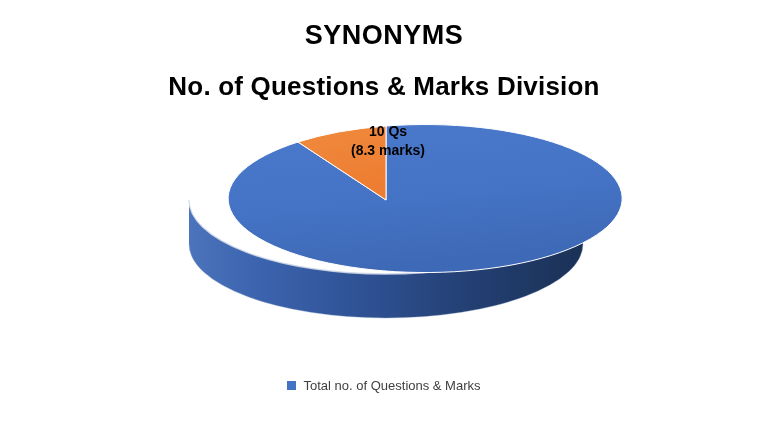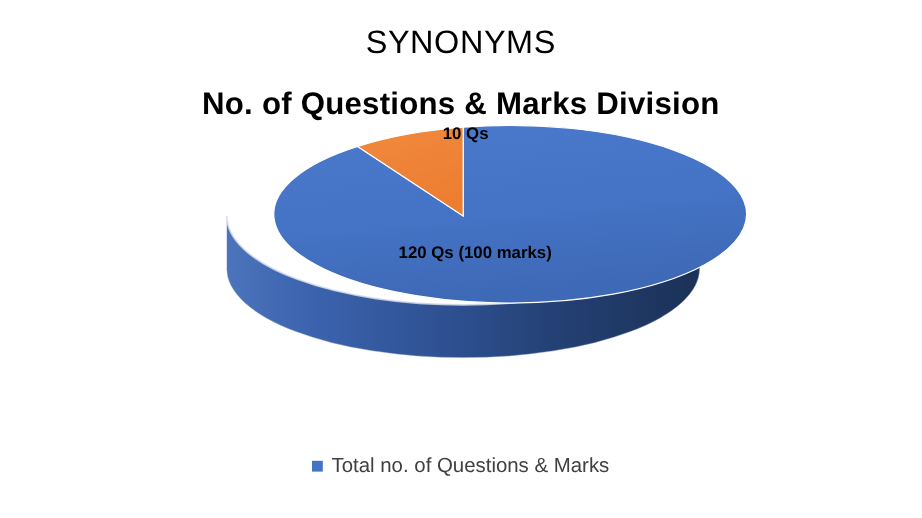"SYNONYMS" .title { font-weight: normal -> bold }
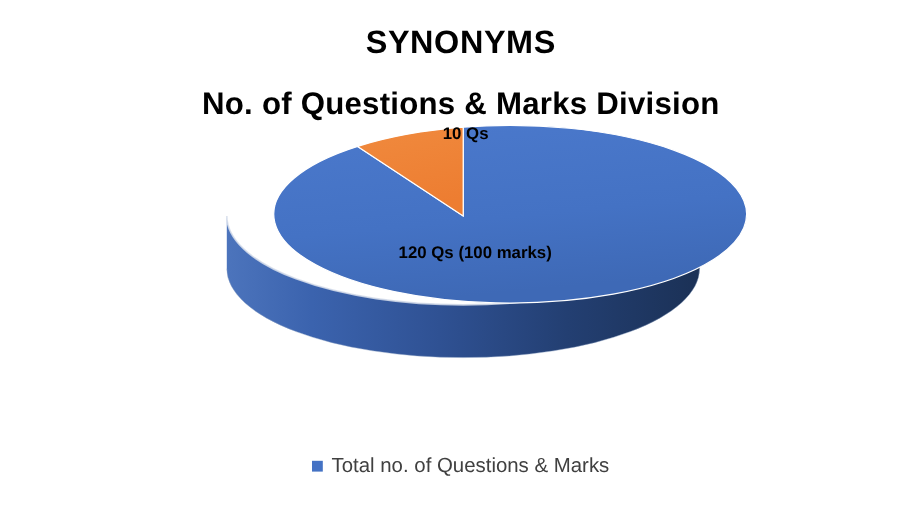"10 Qs" #chart-area { top: 84px -> 104px }
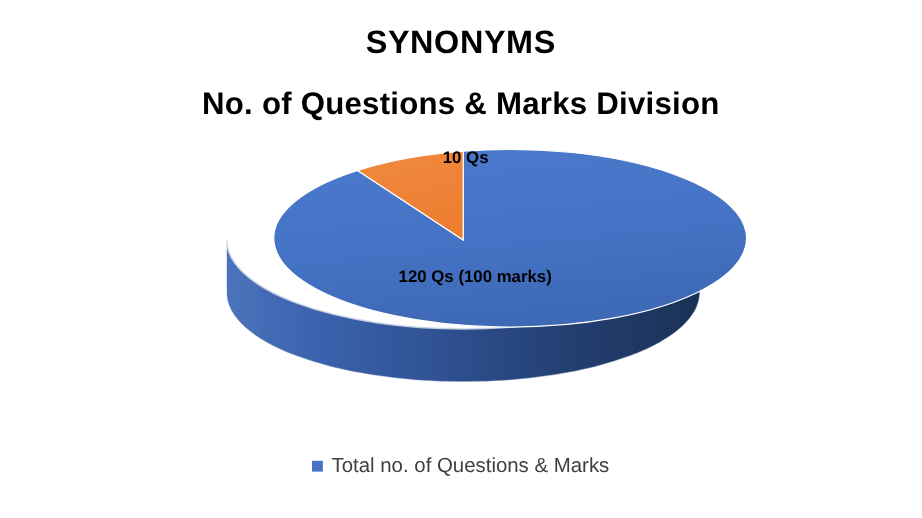"(8.3 marks)" div { html: none -> <div>(8.3 marks)</div> }
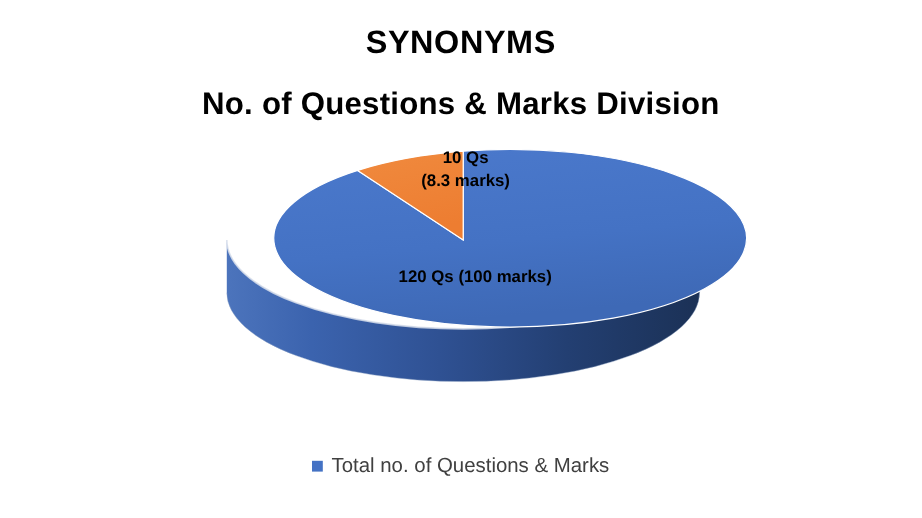"120 Qs (100 marks)" div.slice-label { html: <div>120 Qs (100 marks)</div> -> none }
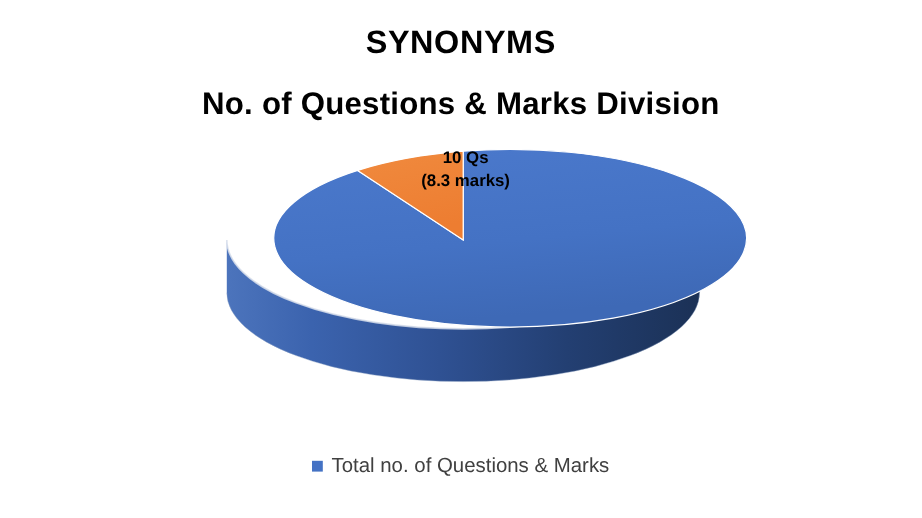"Total no. of Questions &" .legend-text { font-size: 17px -> 13px }
